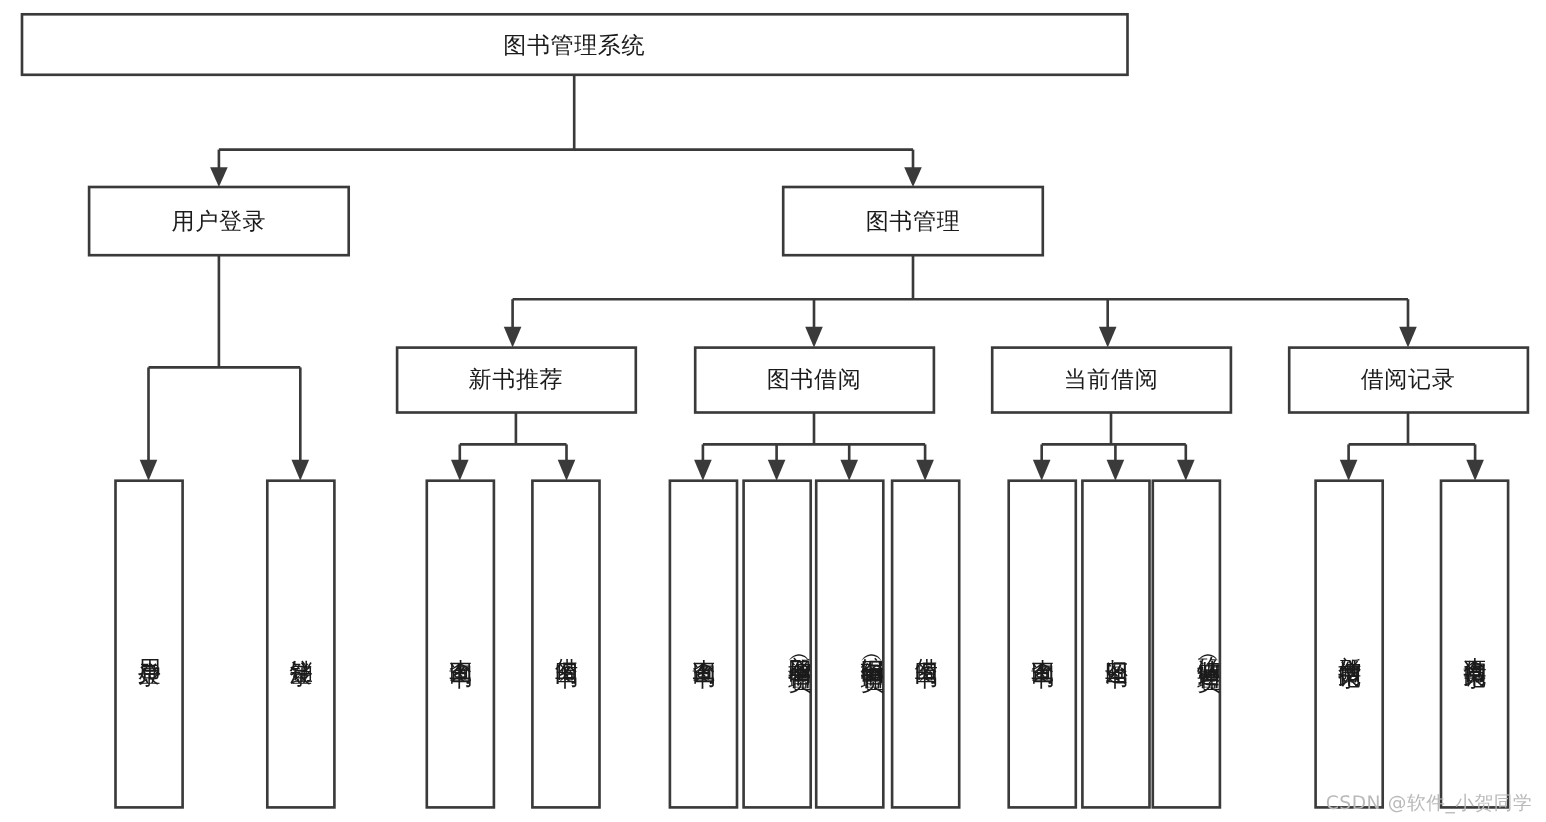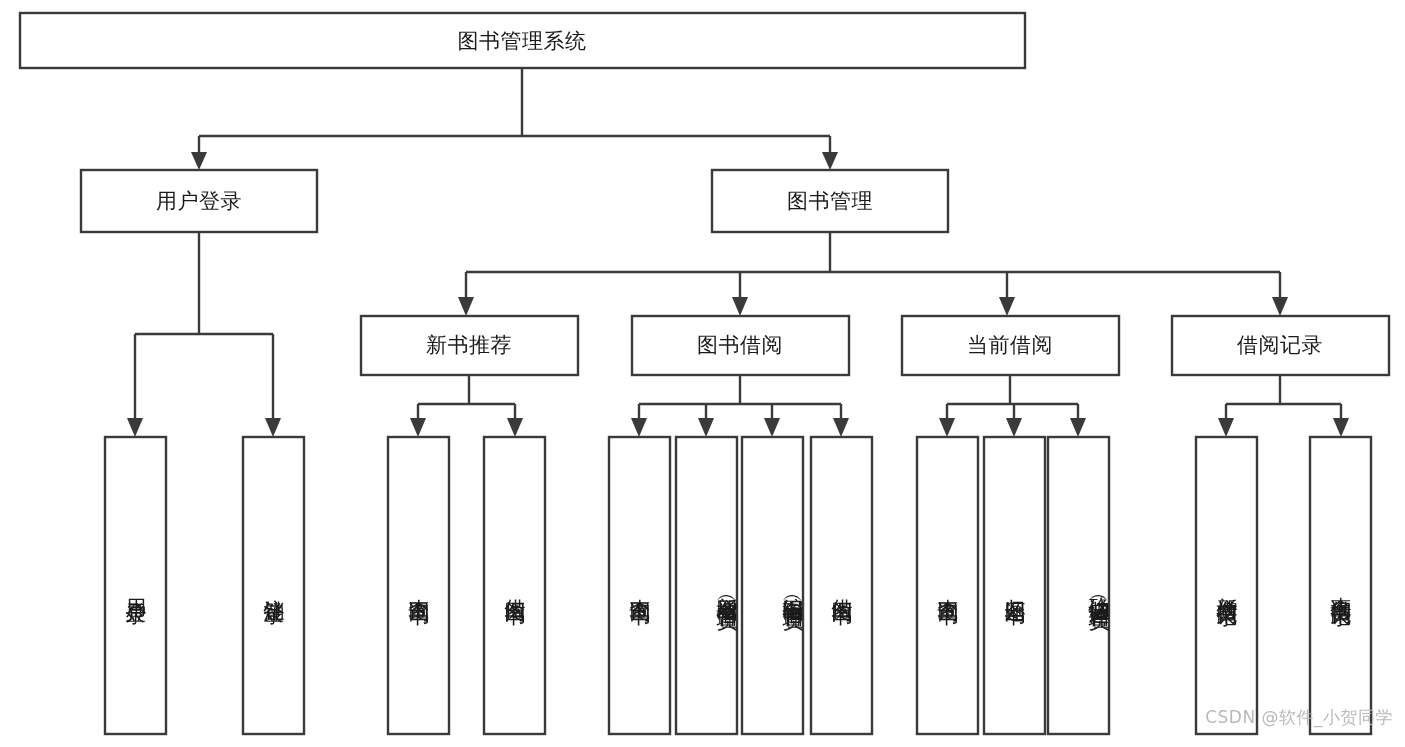"CSDN @软件_小贺同学" .watermark { bottom: 18px -> 6px }
